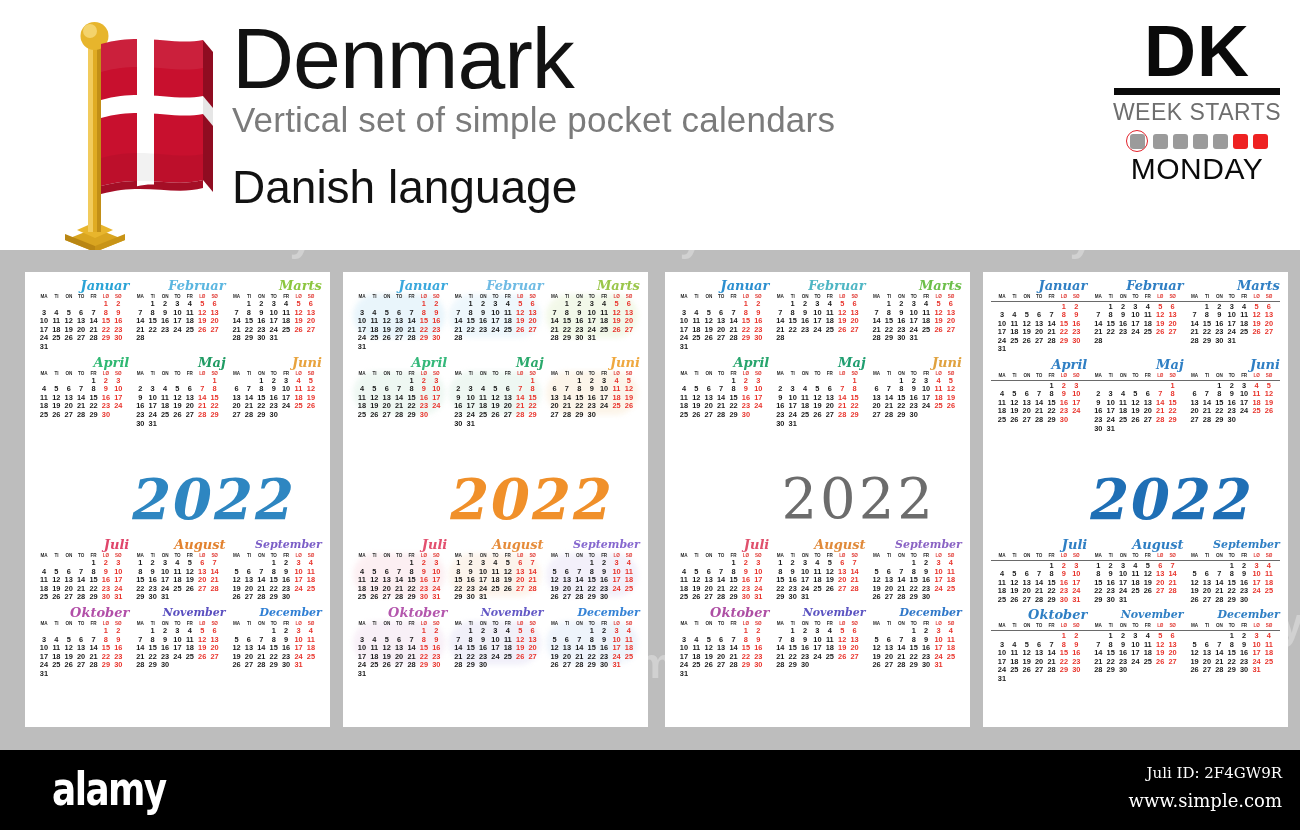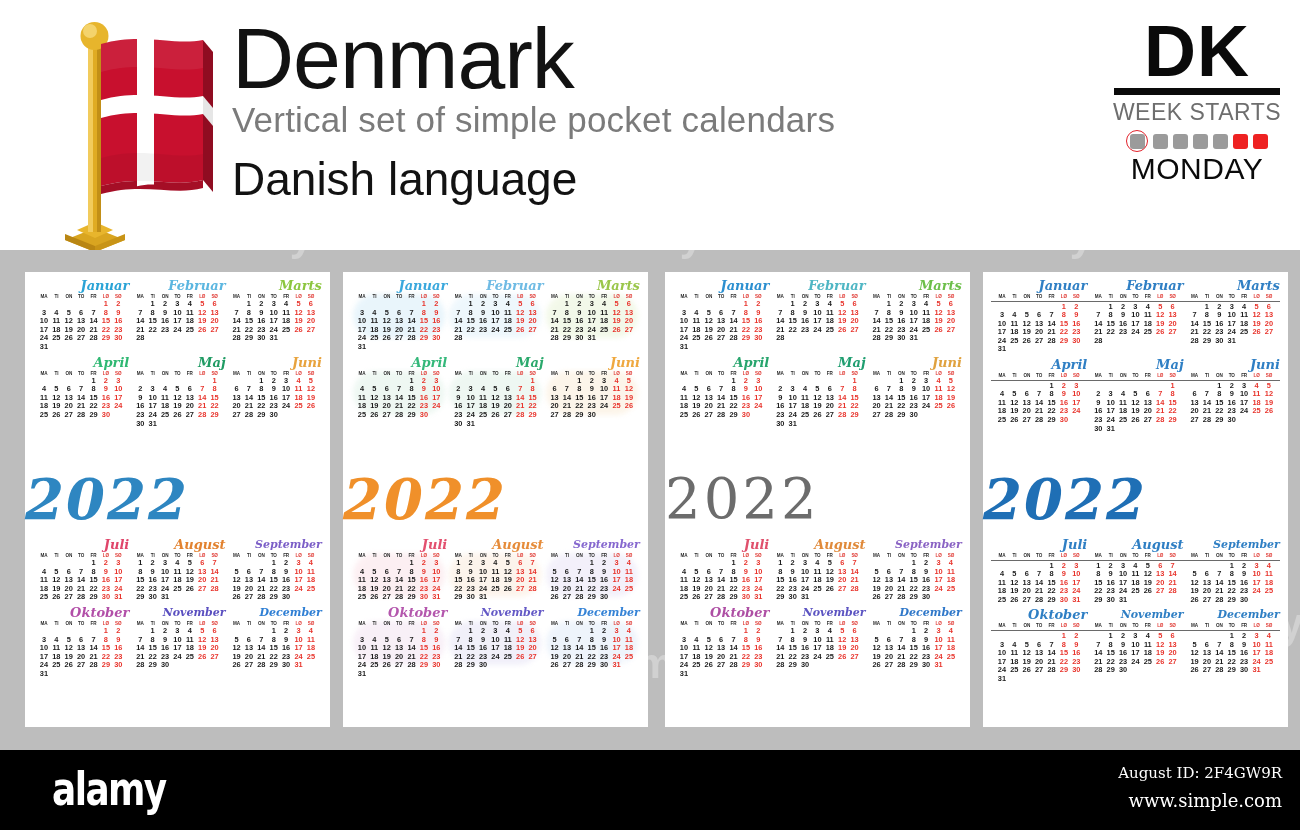"Danish language" #language-name { margin-top: 12px -> 20px }
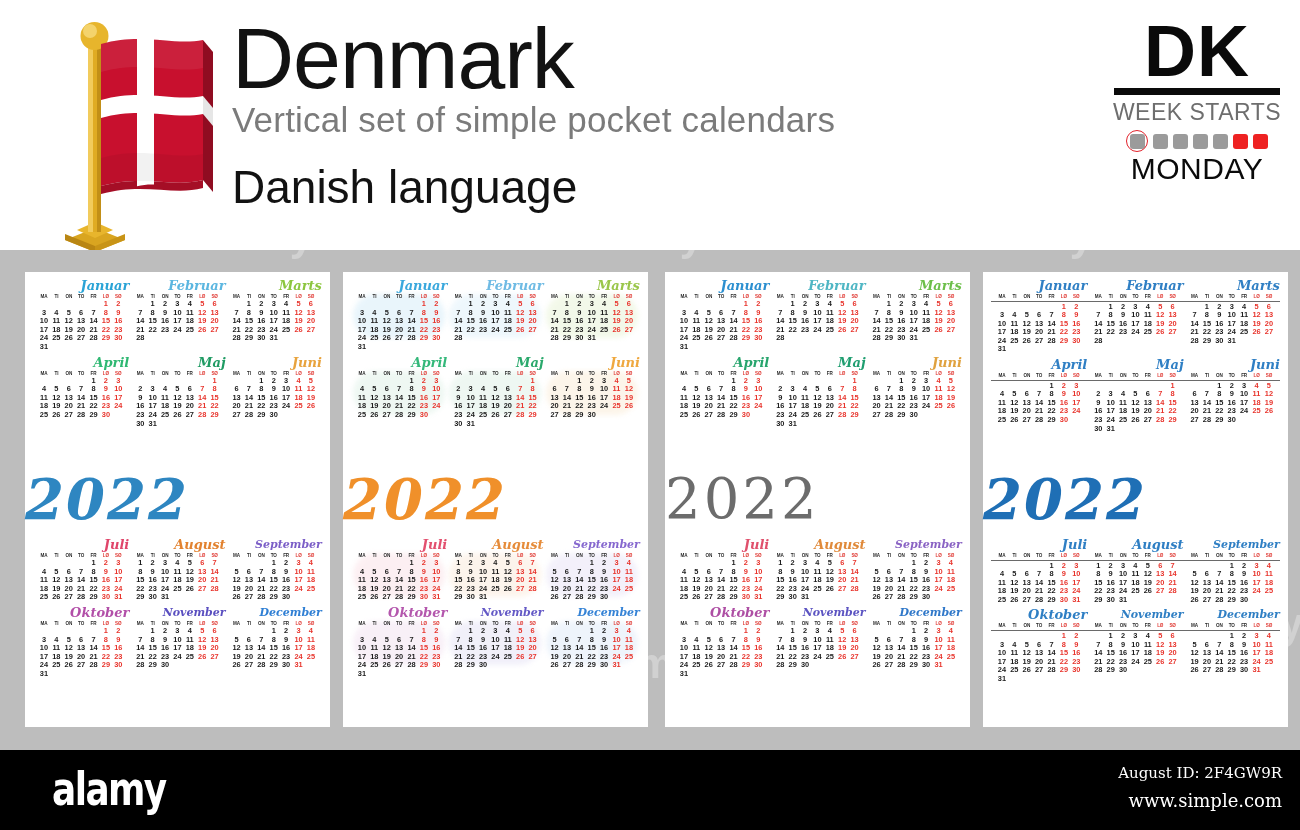"2022" .year { text-align: left -> right }
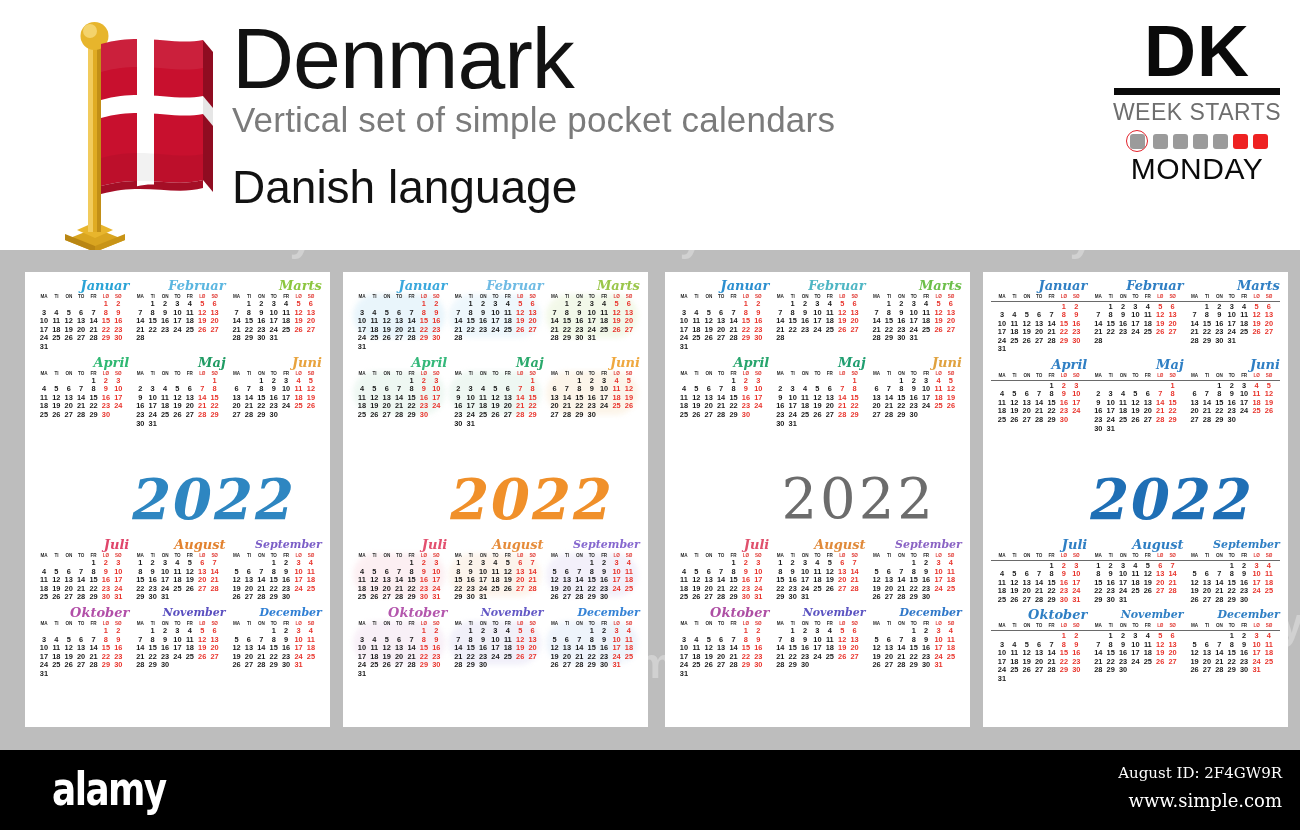"August ID: 2F4GW9R" div { text: August -> Juli }
